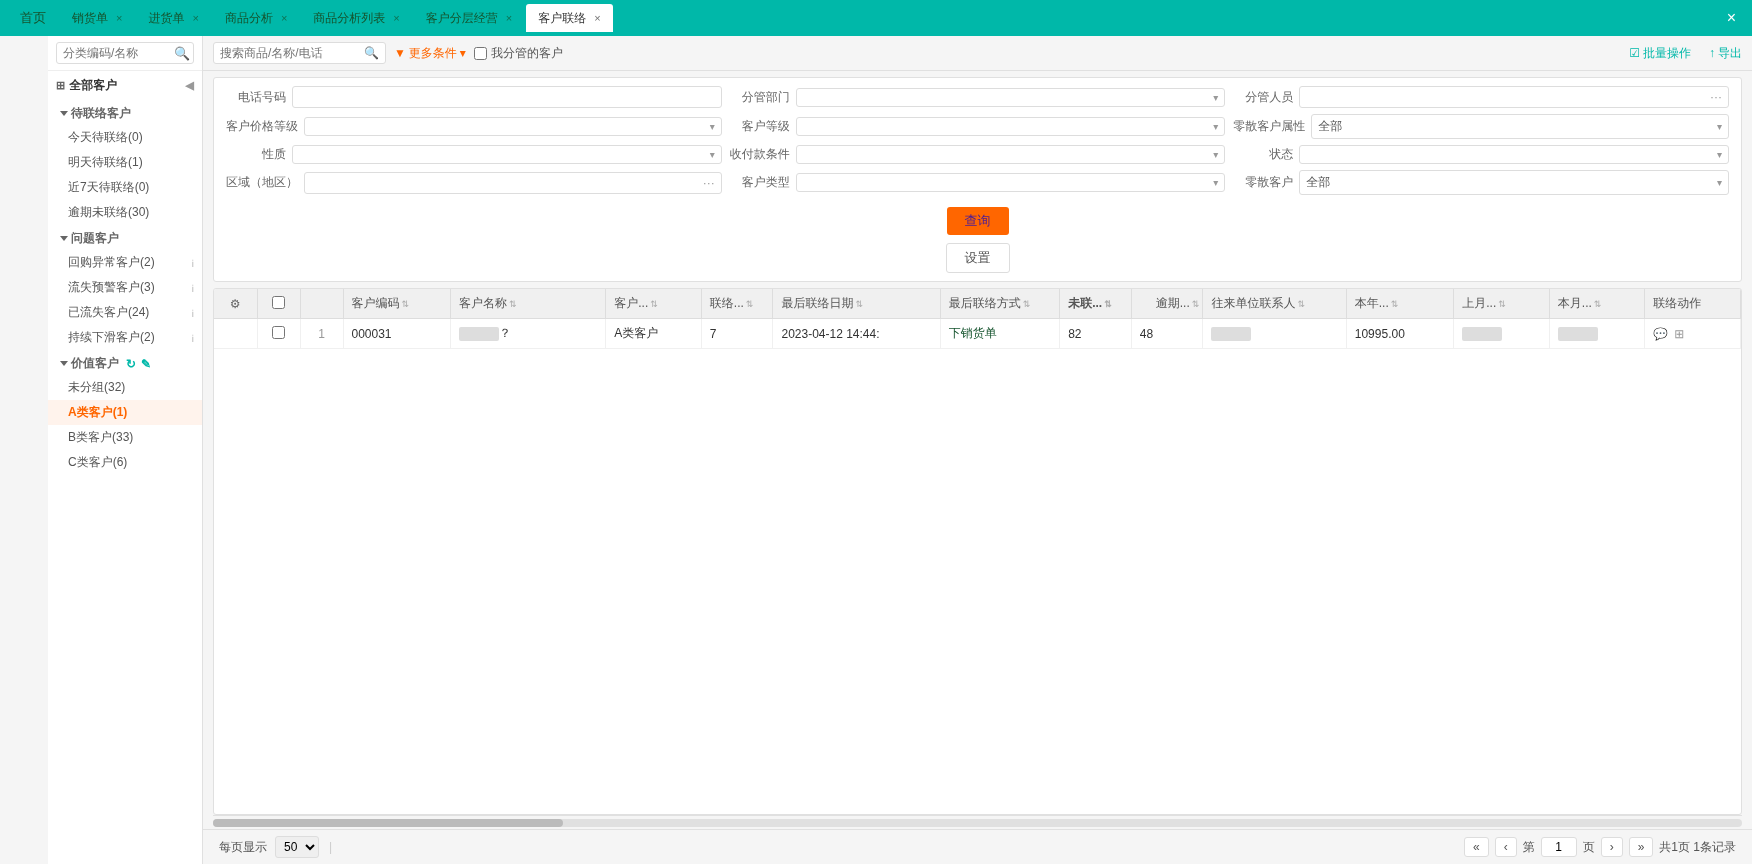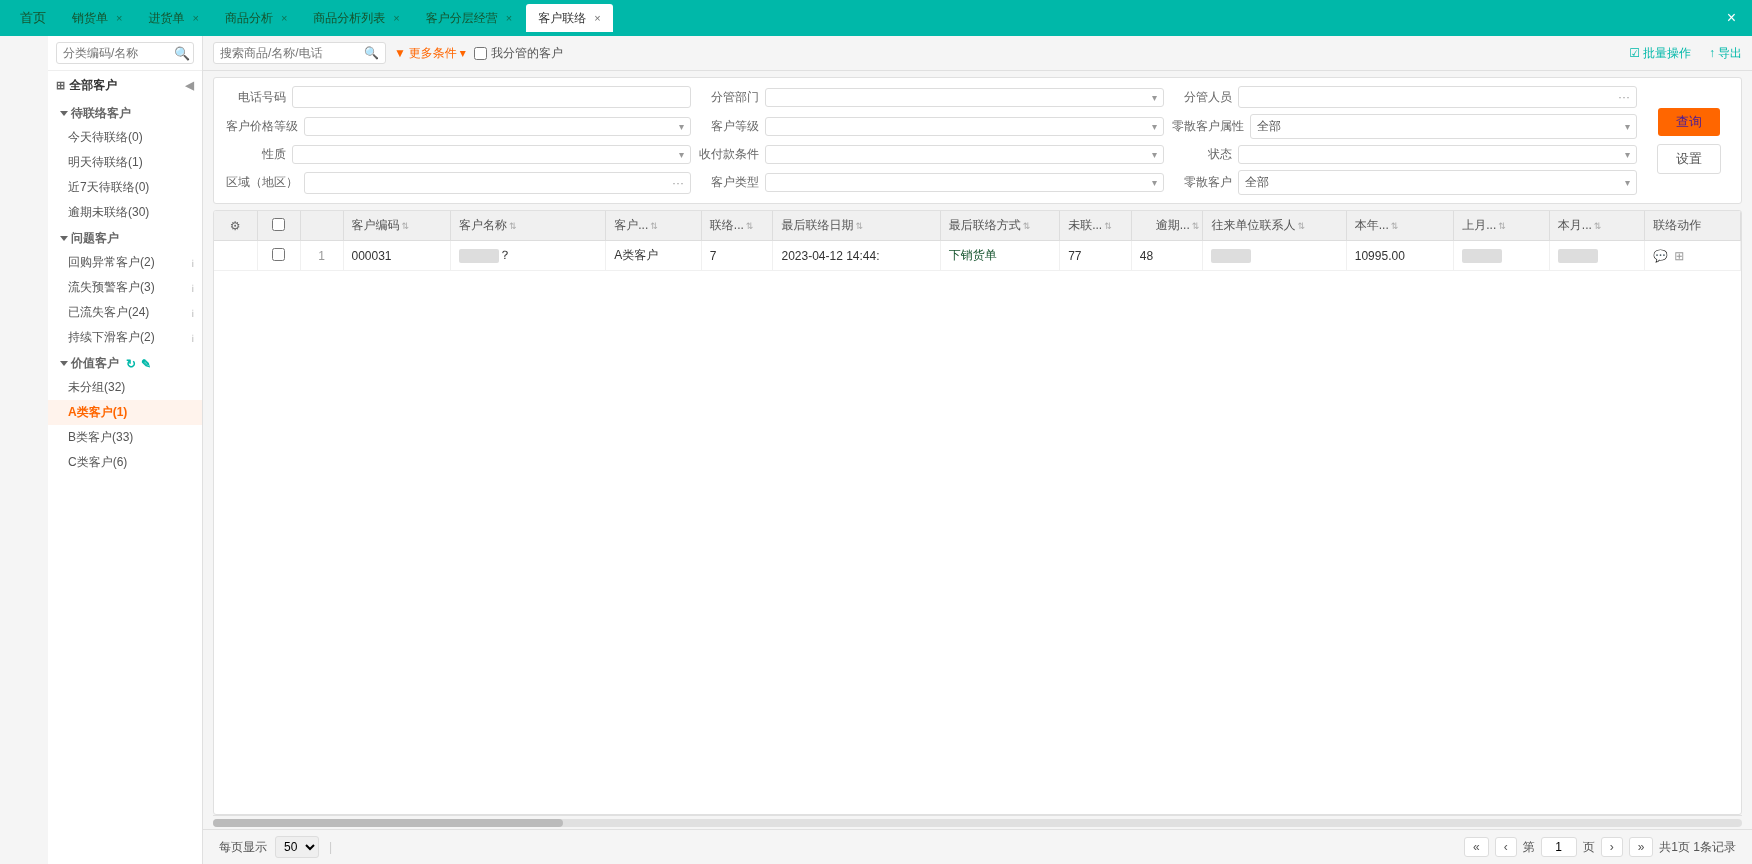"电话号码" div { flex-direction: none -> column }
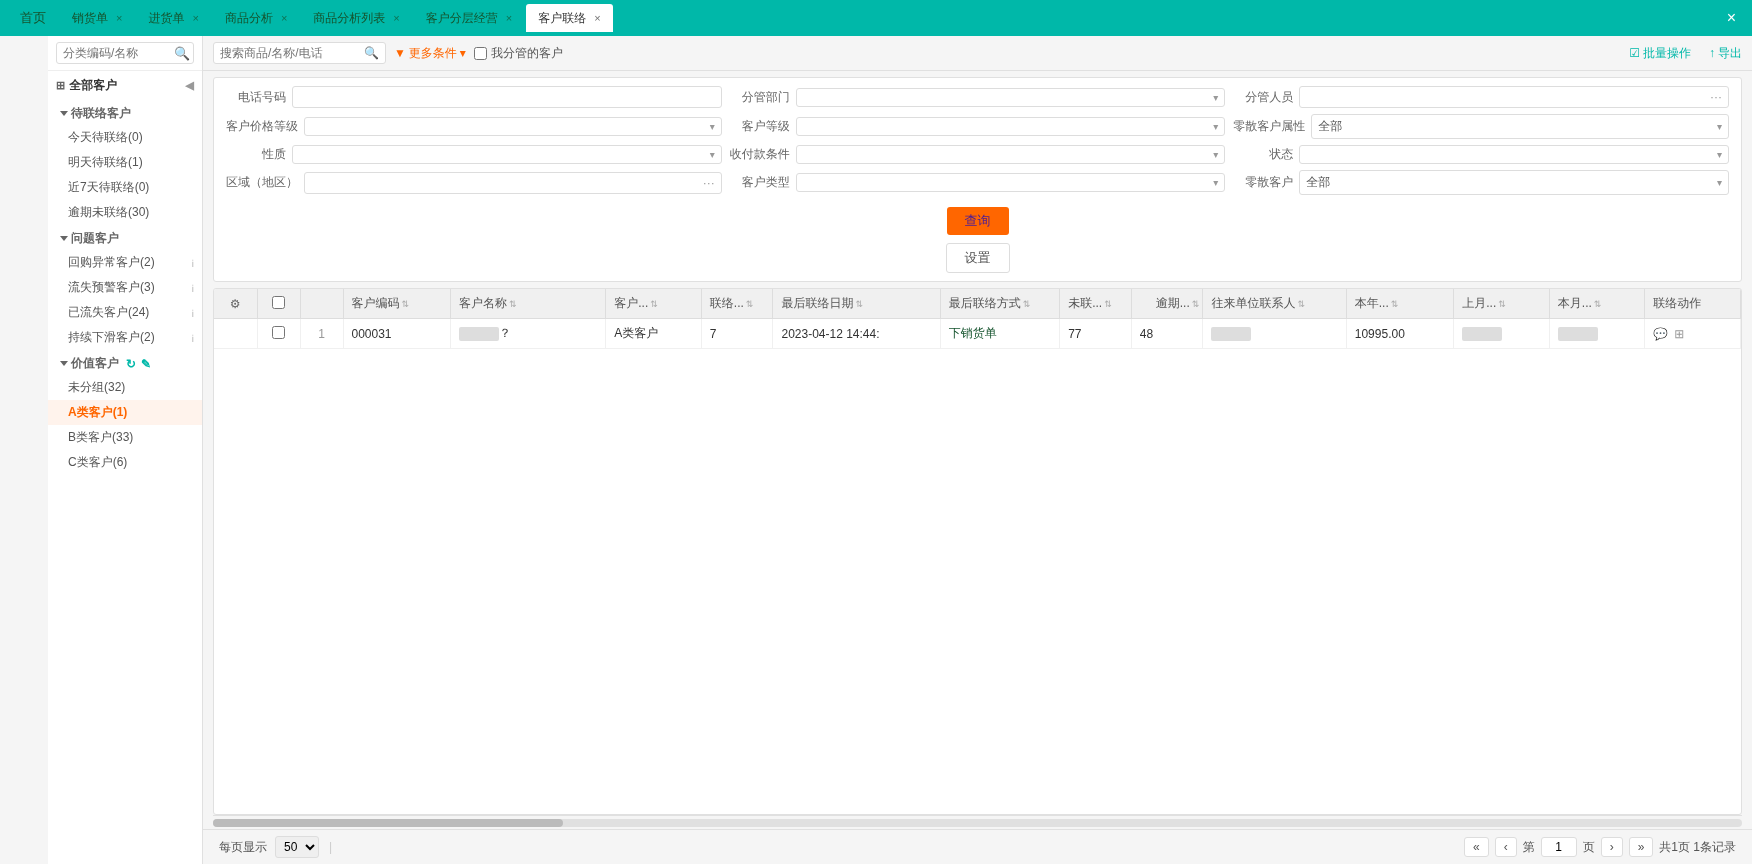"未联..." th.sortable { font-weight: none -> bold }
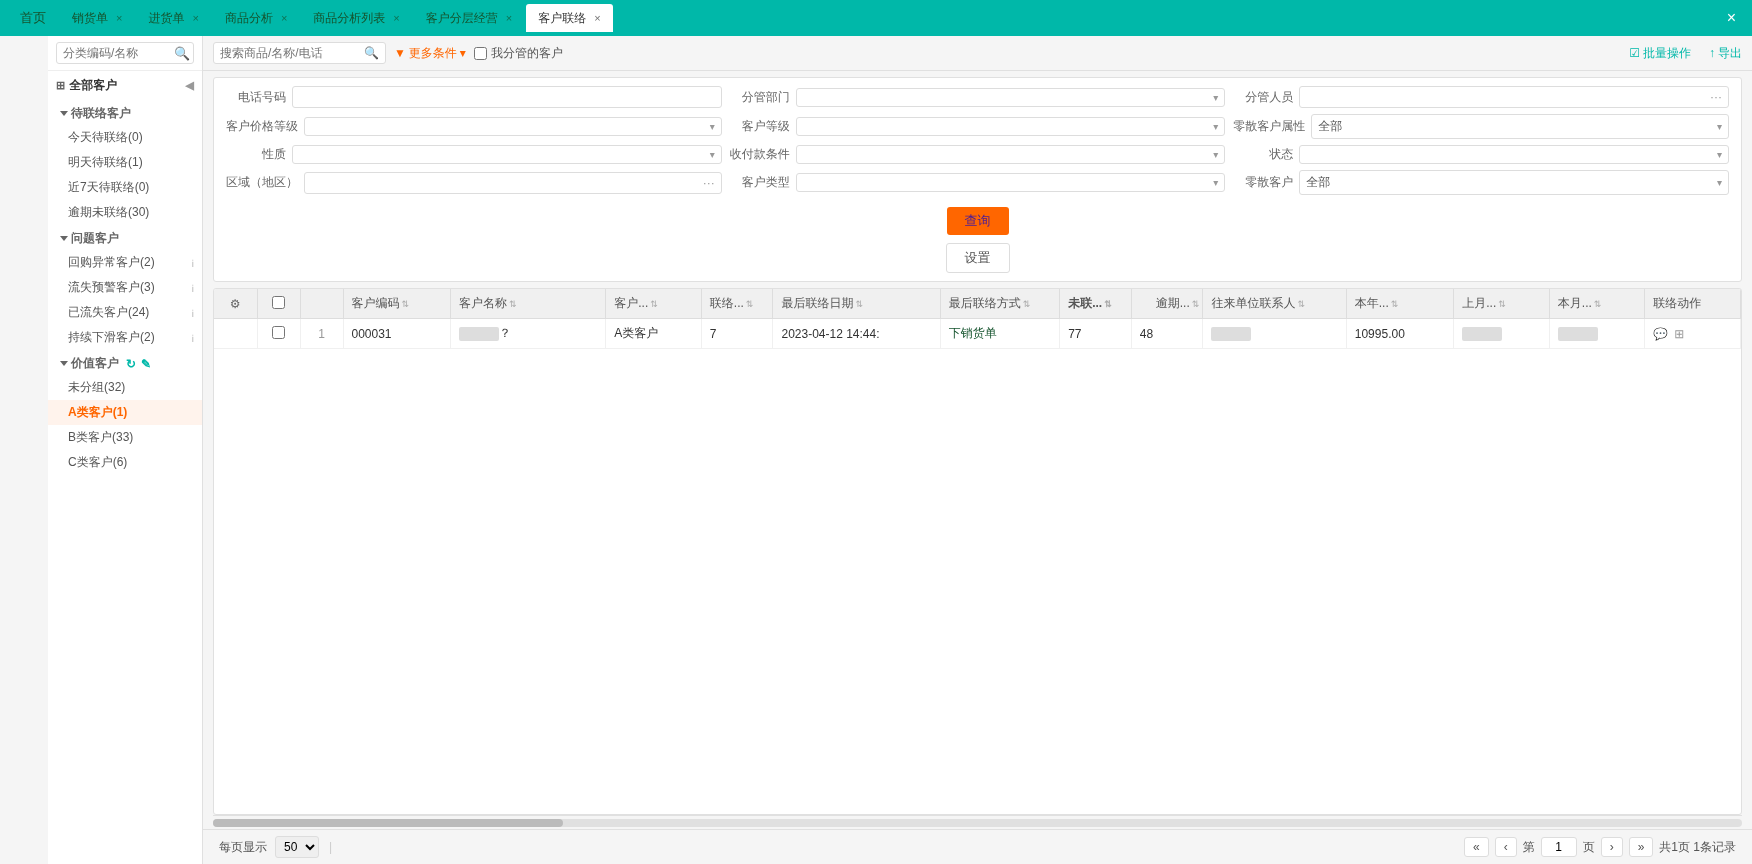"77" td { text: 77 -> 82 }
